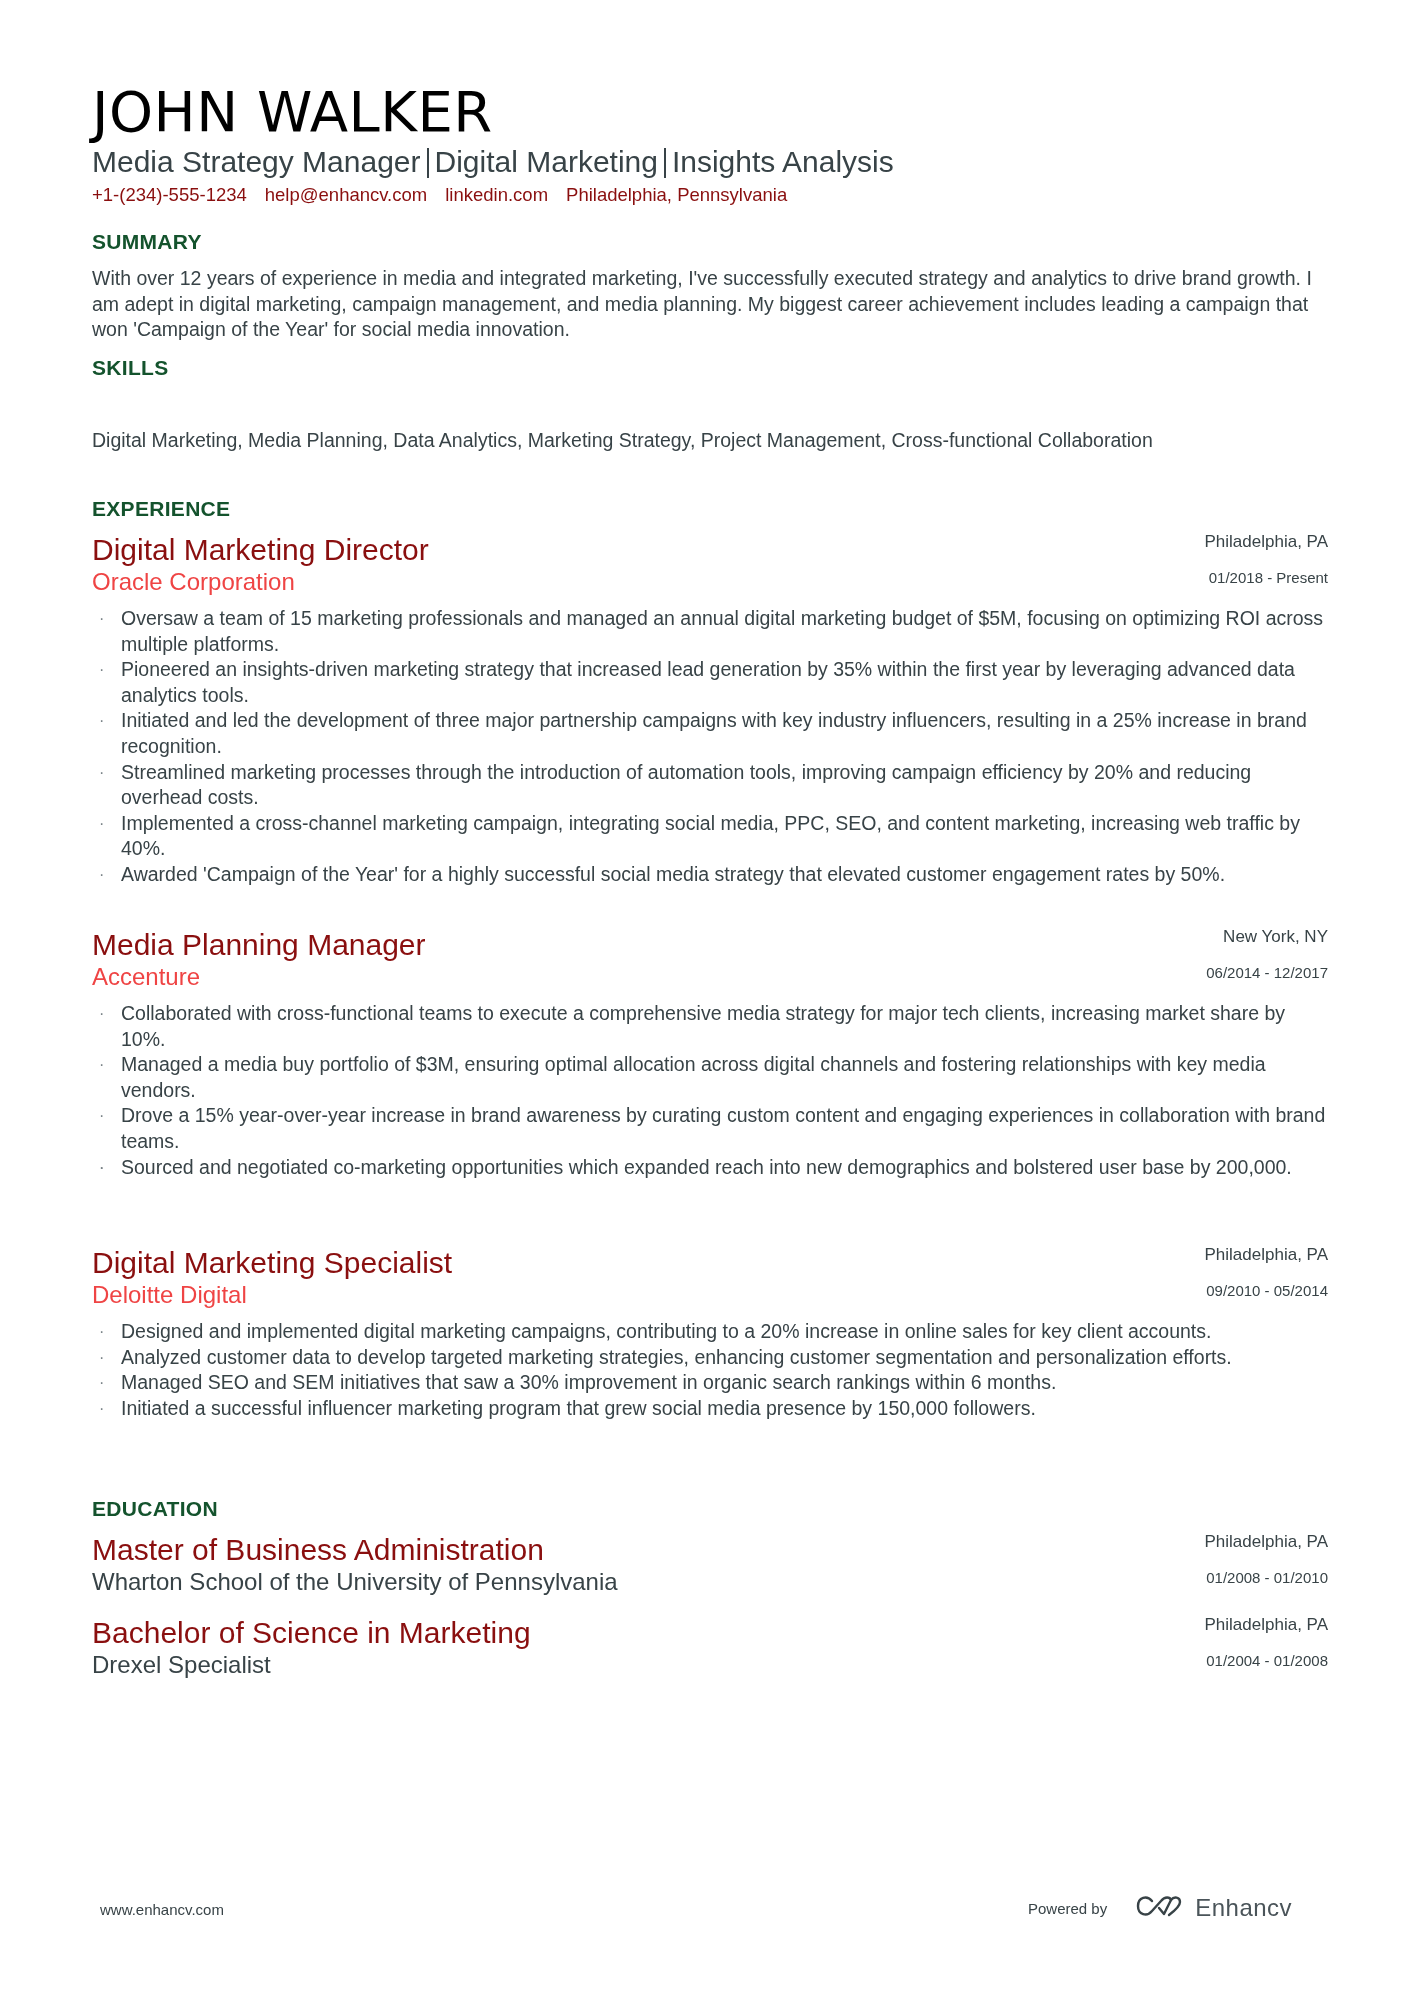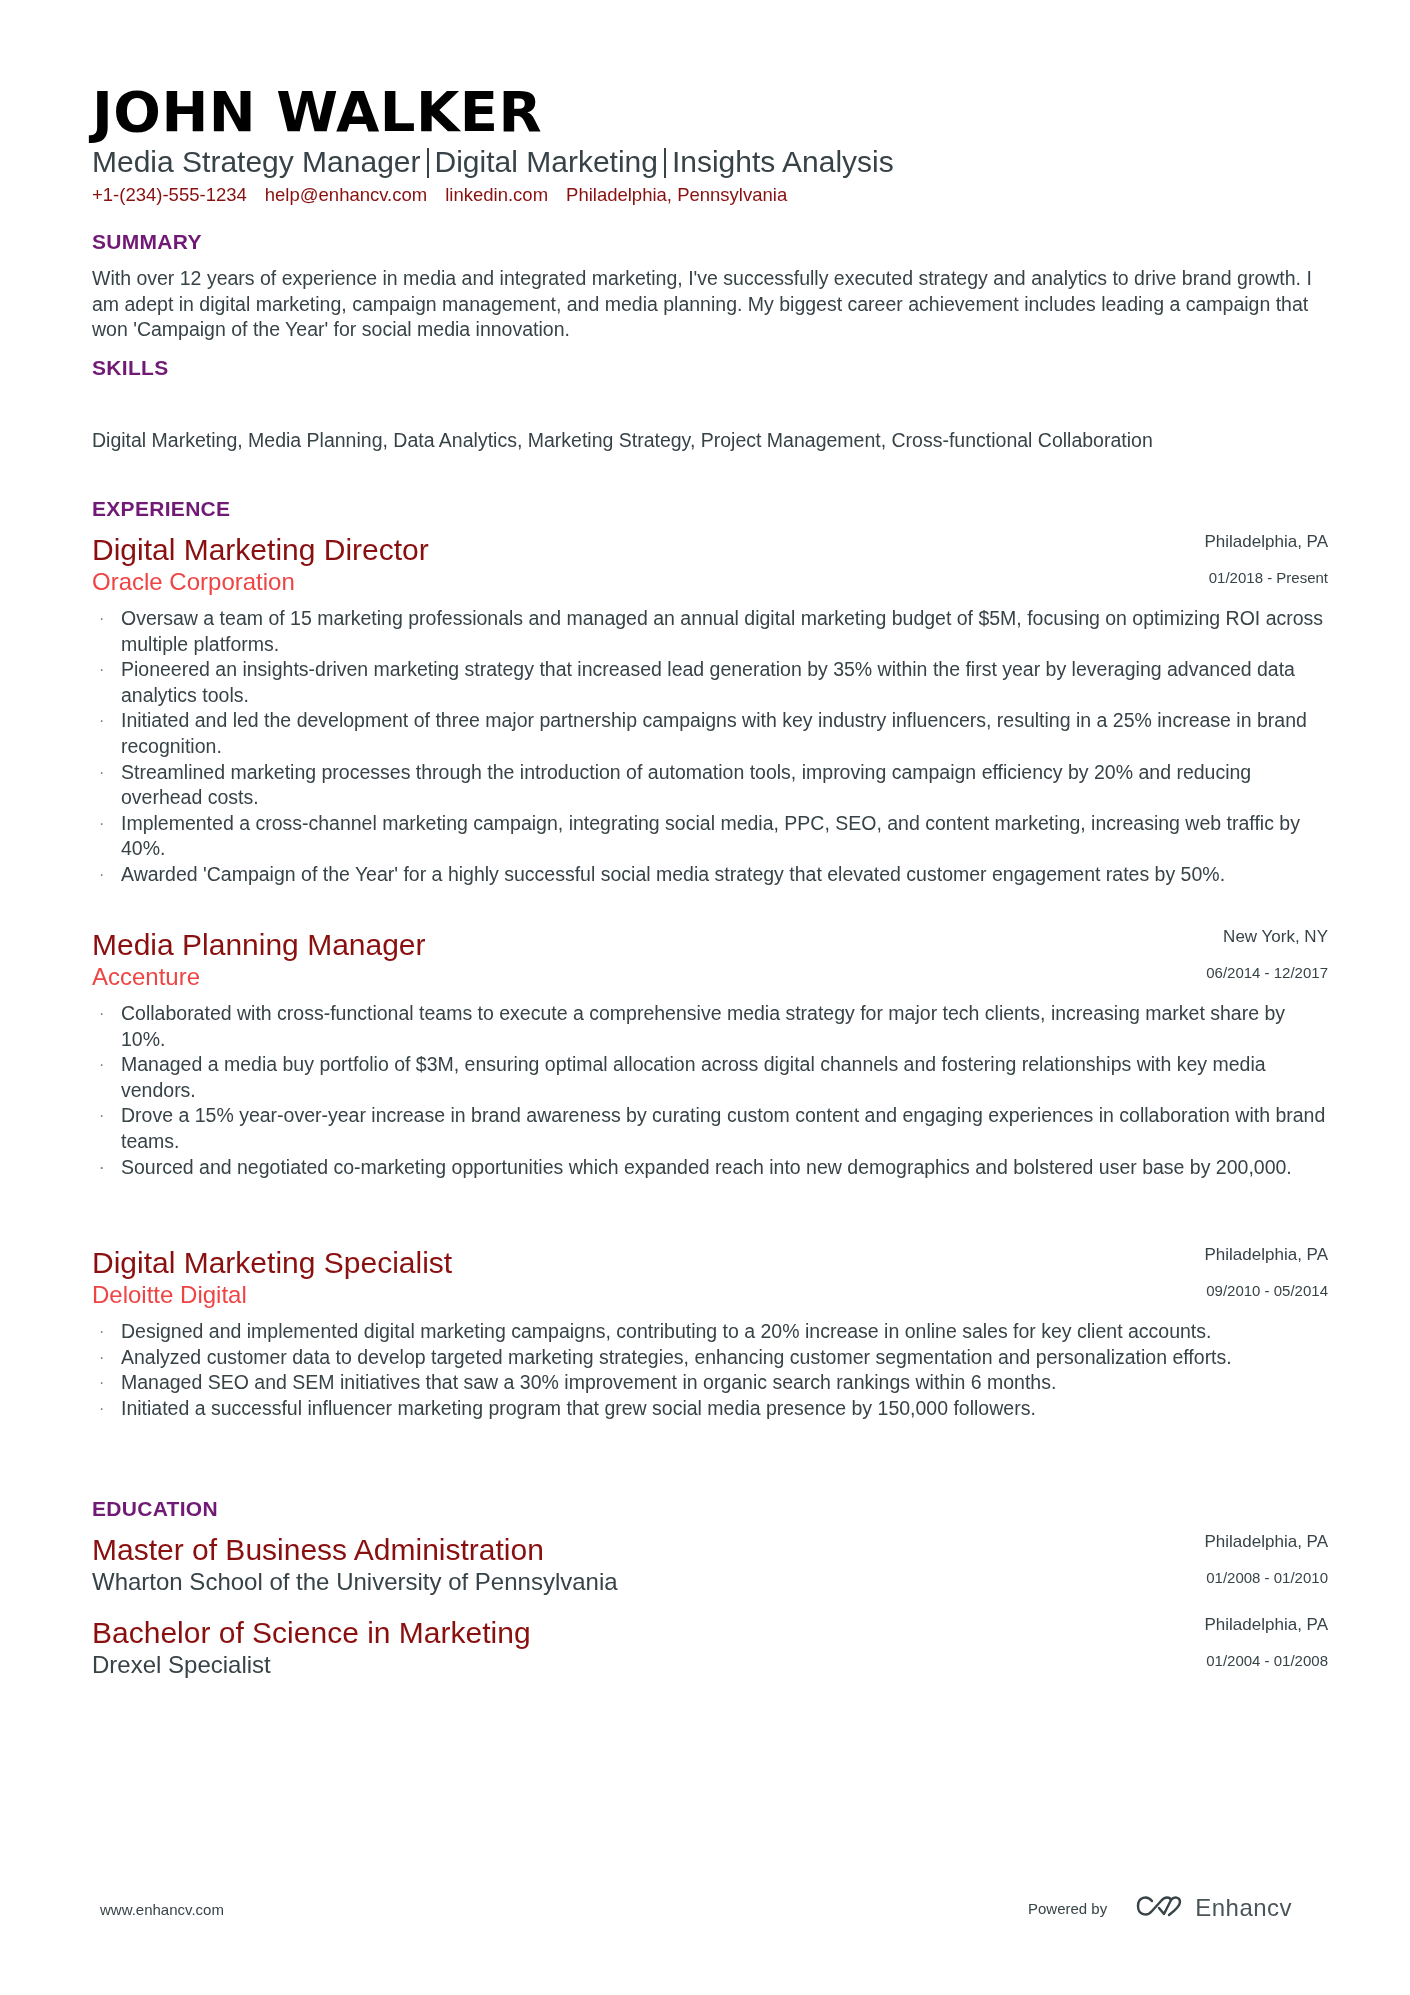"JOHN WALKER" .name { font-weight: 700 -> 400 }
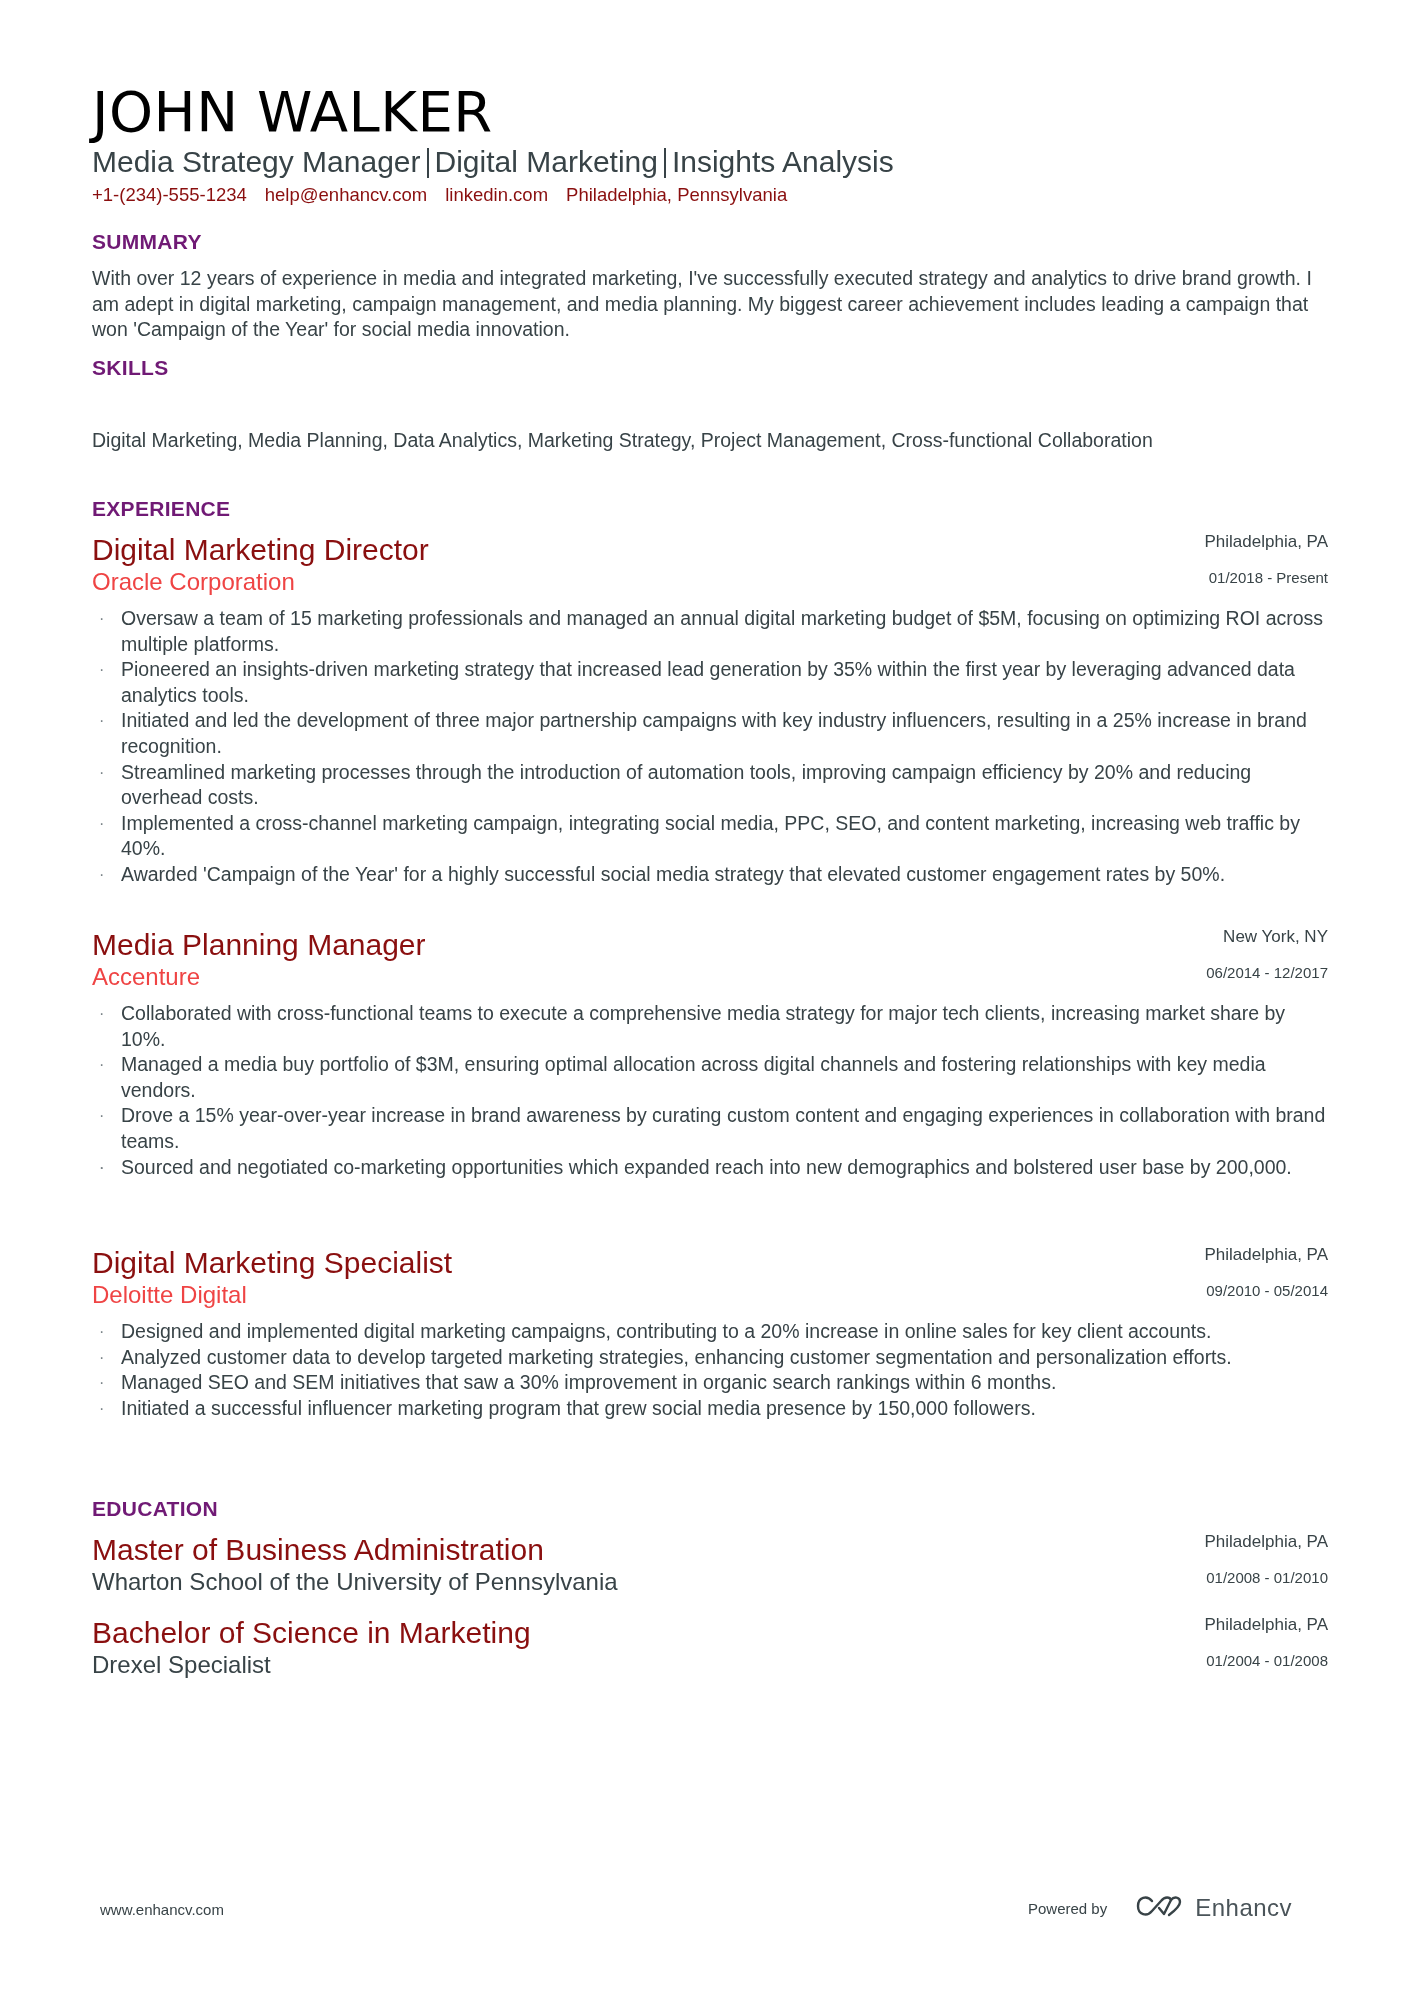"SUMMARY" .sec-title { color: #701a75 -> #14532d }
